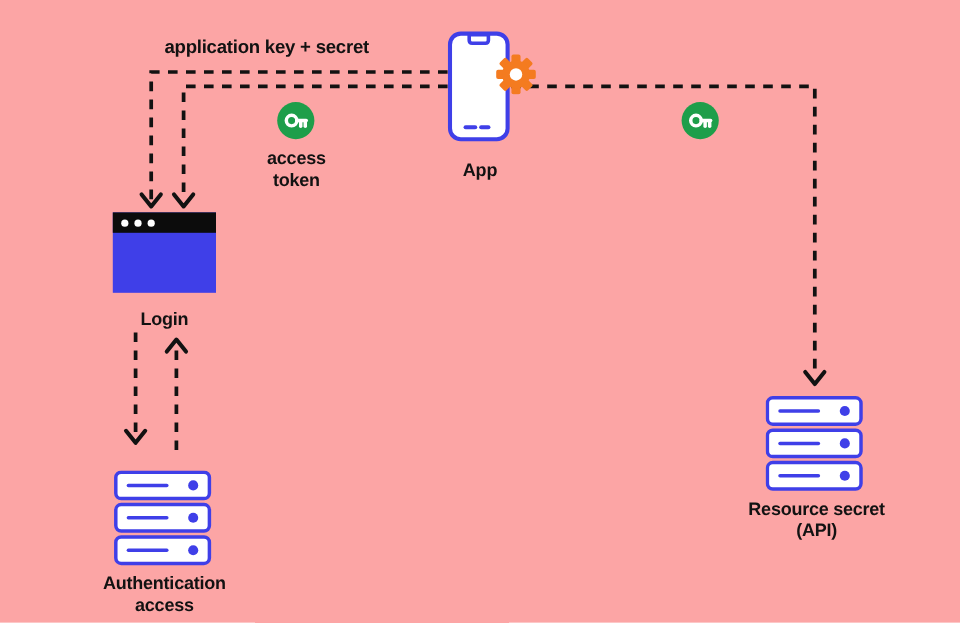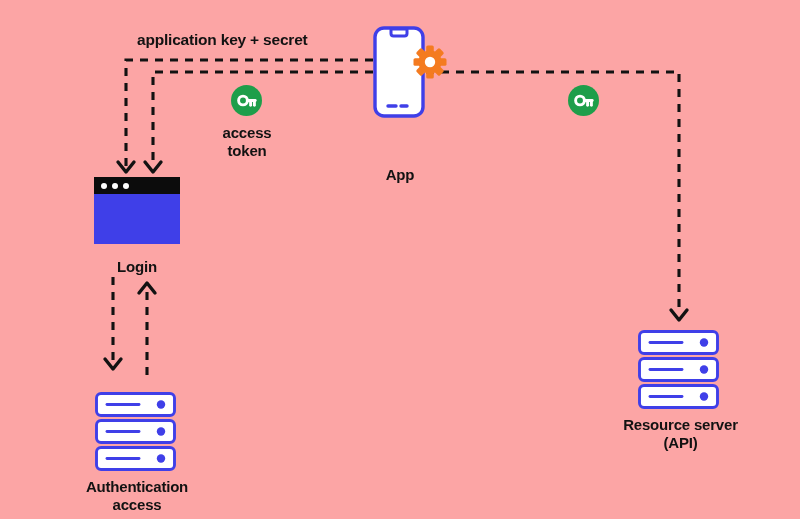"App" div.caption { margin-top: 32px -> none }
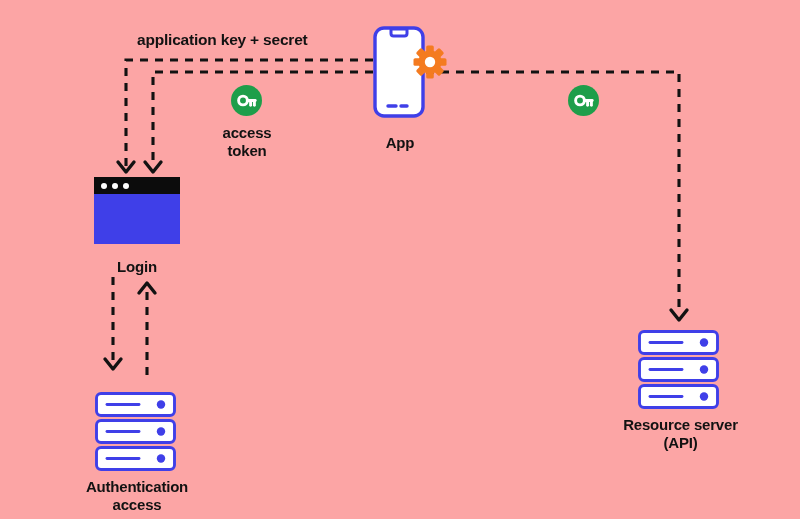"Resource server" div.caption { text: server -> secret }
